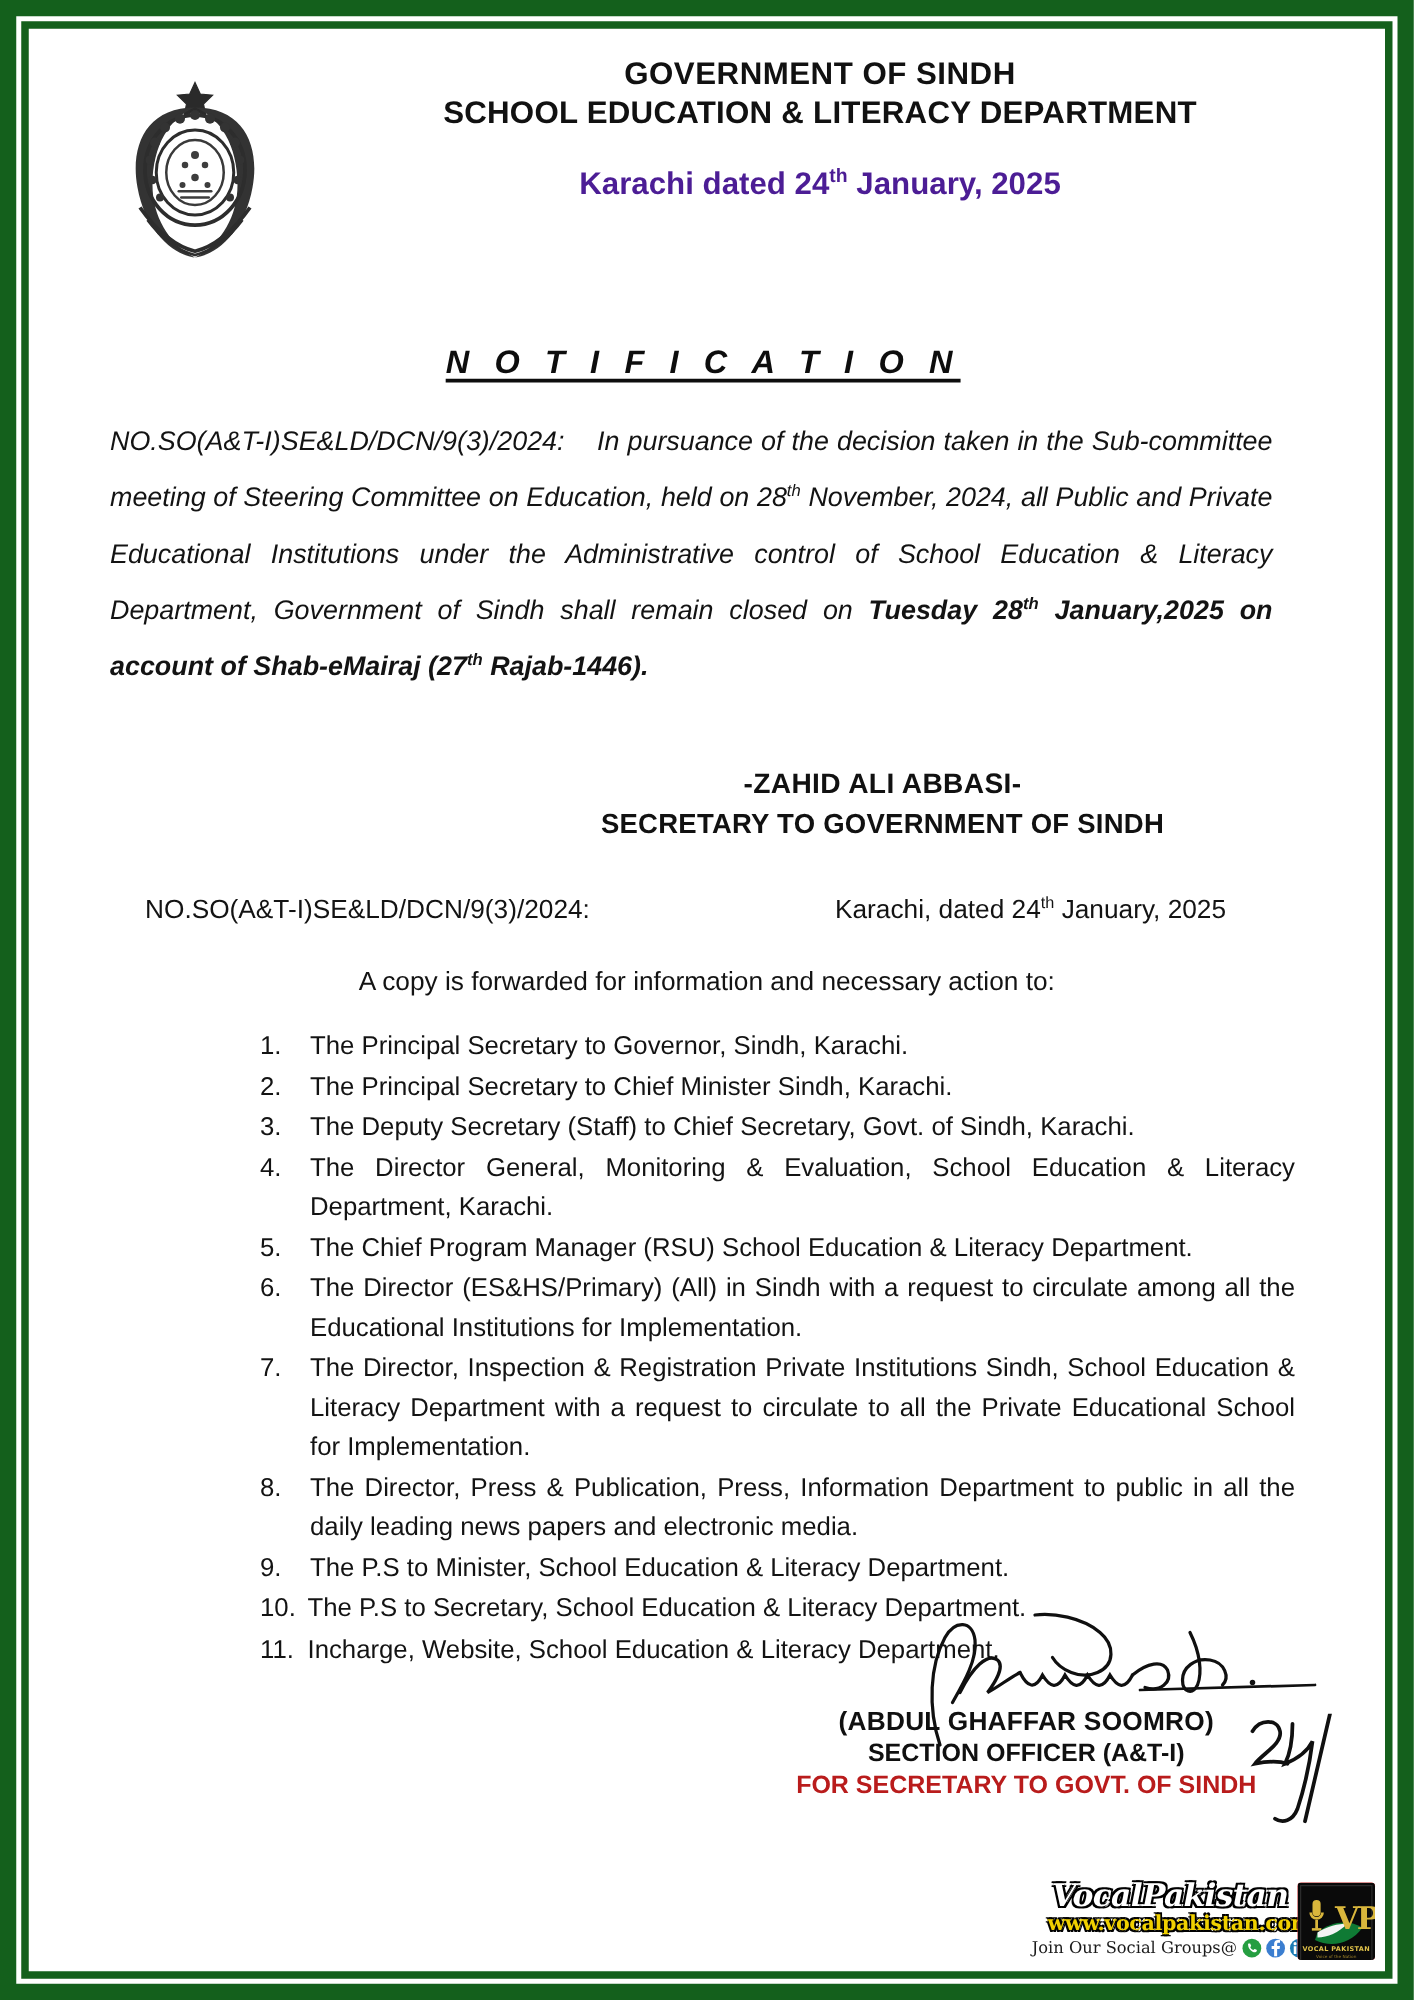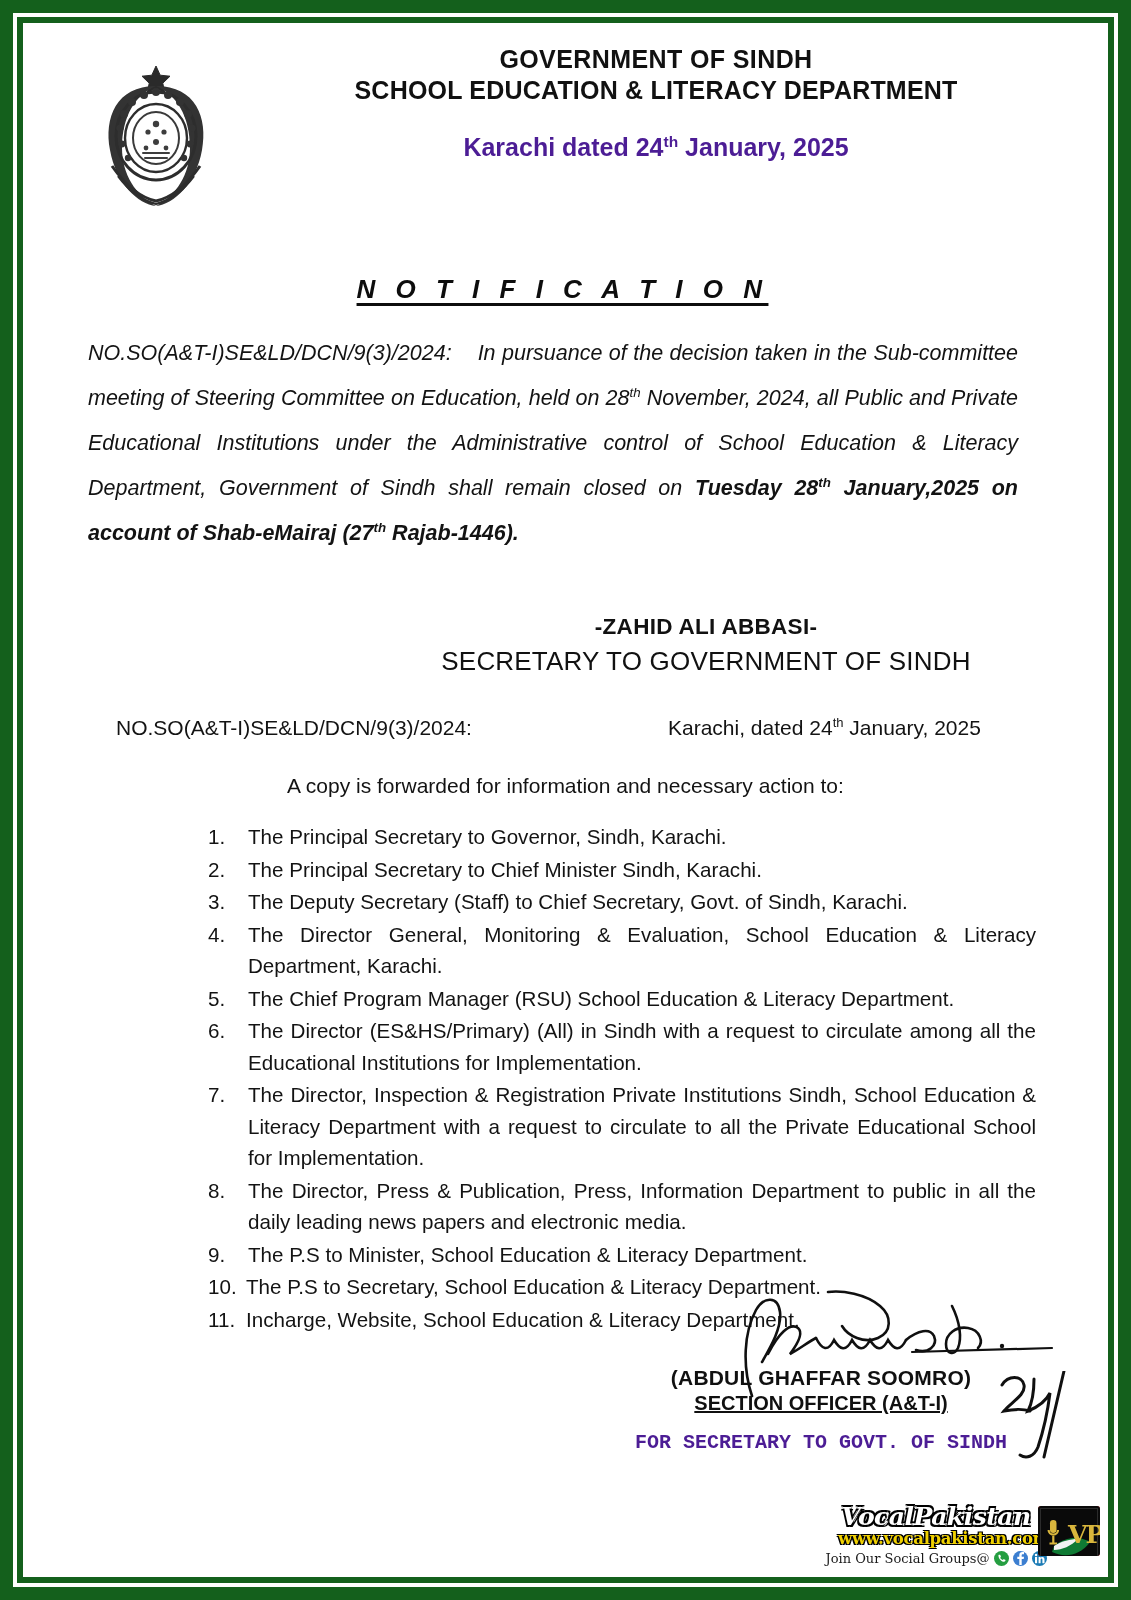"SECRETARY TO GOVERNMENT OF SINDH" .secretary-title { font-size: 26px -> 22px; font-weight: normal -> bold }
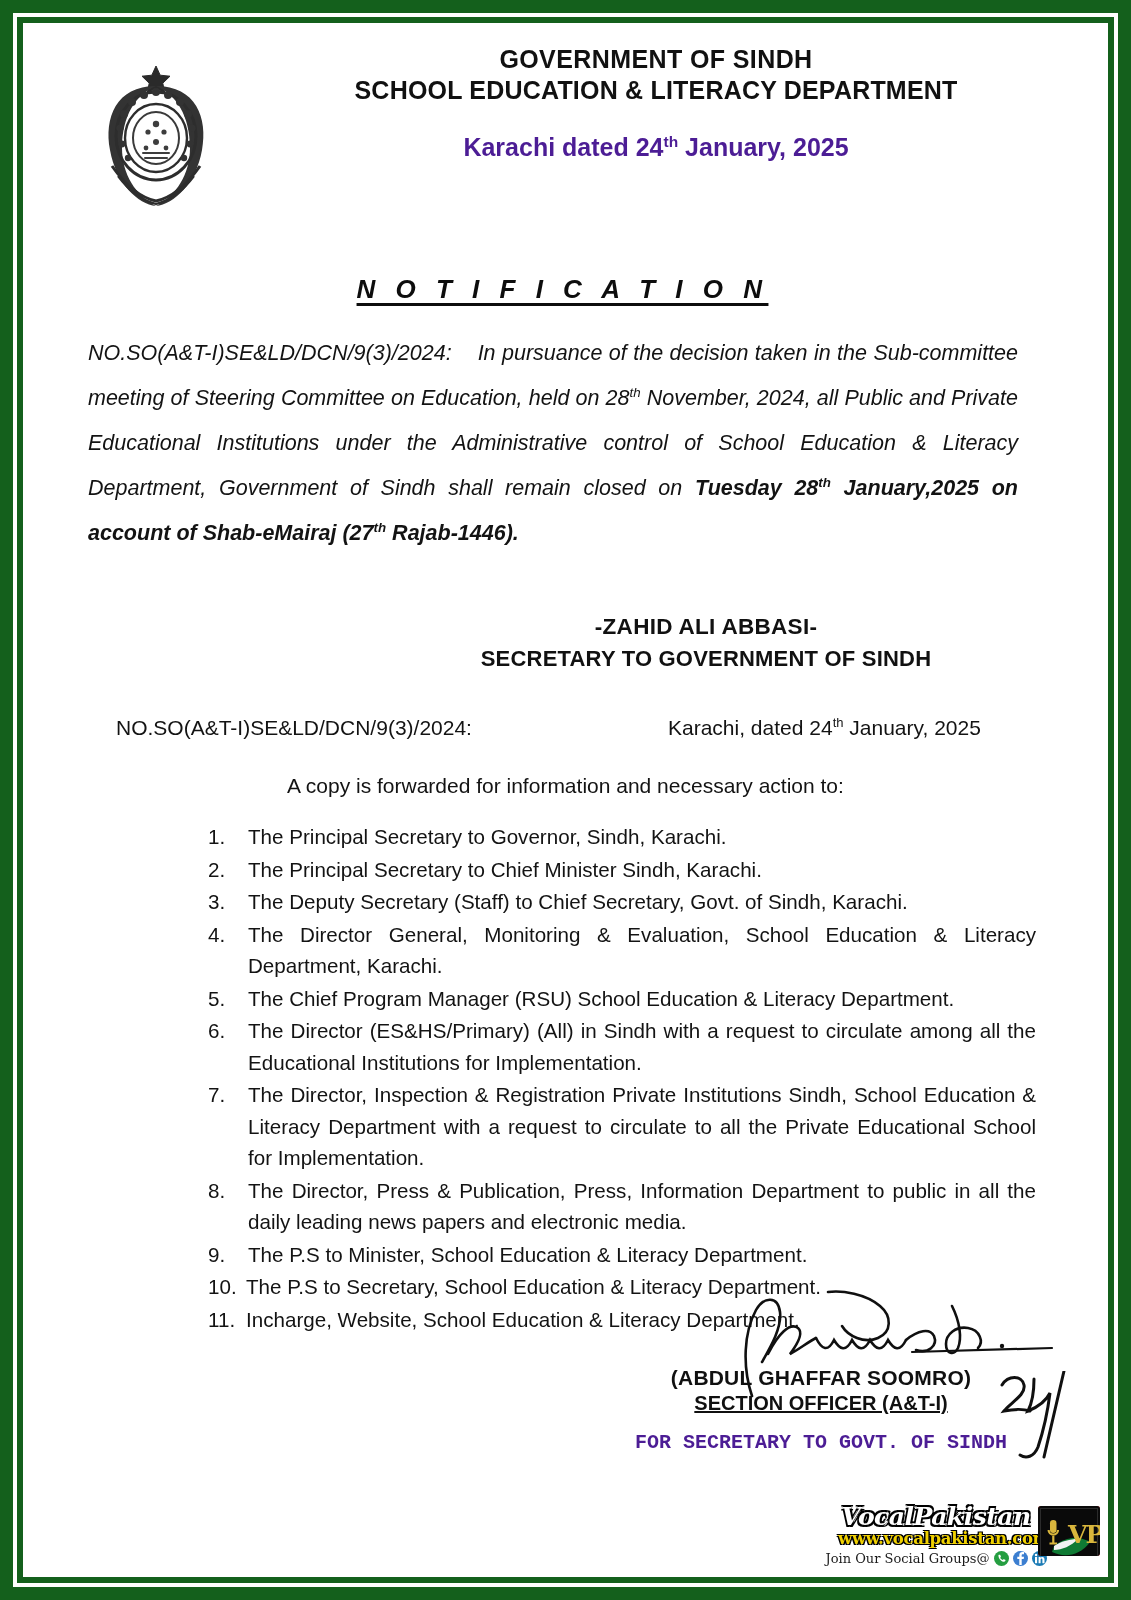"SECTION OFFICER (A&T-I)" .sig-role { text-decoration: underline -> none }
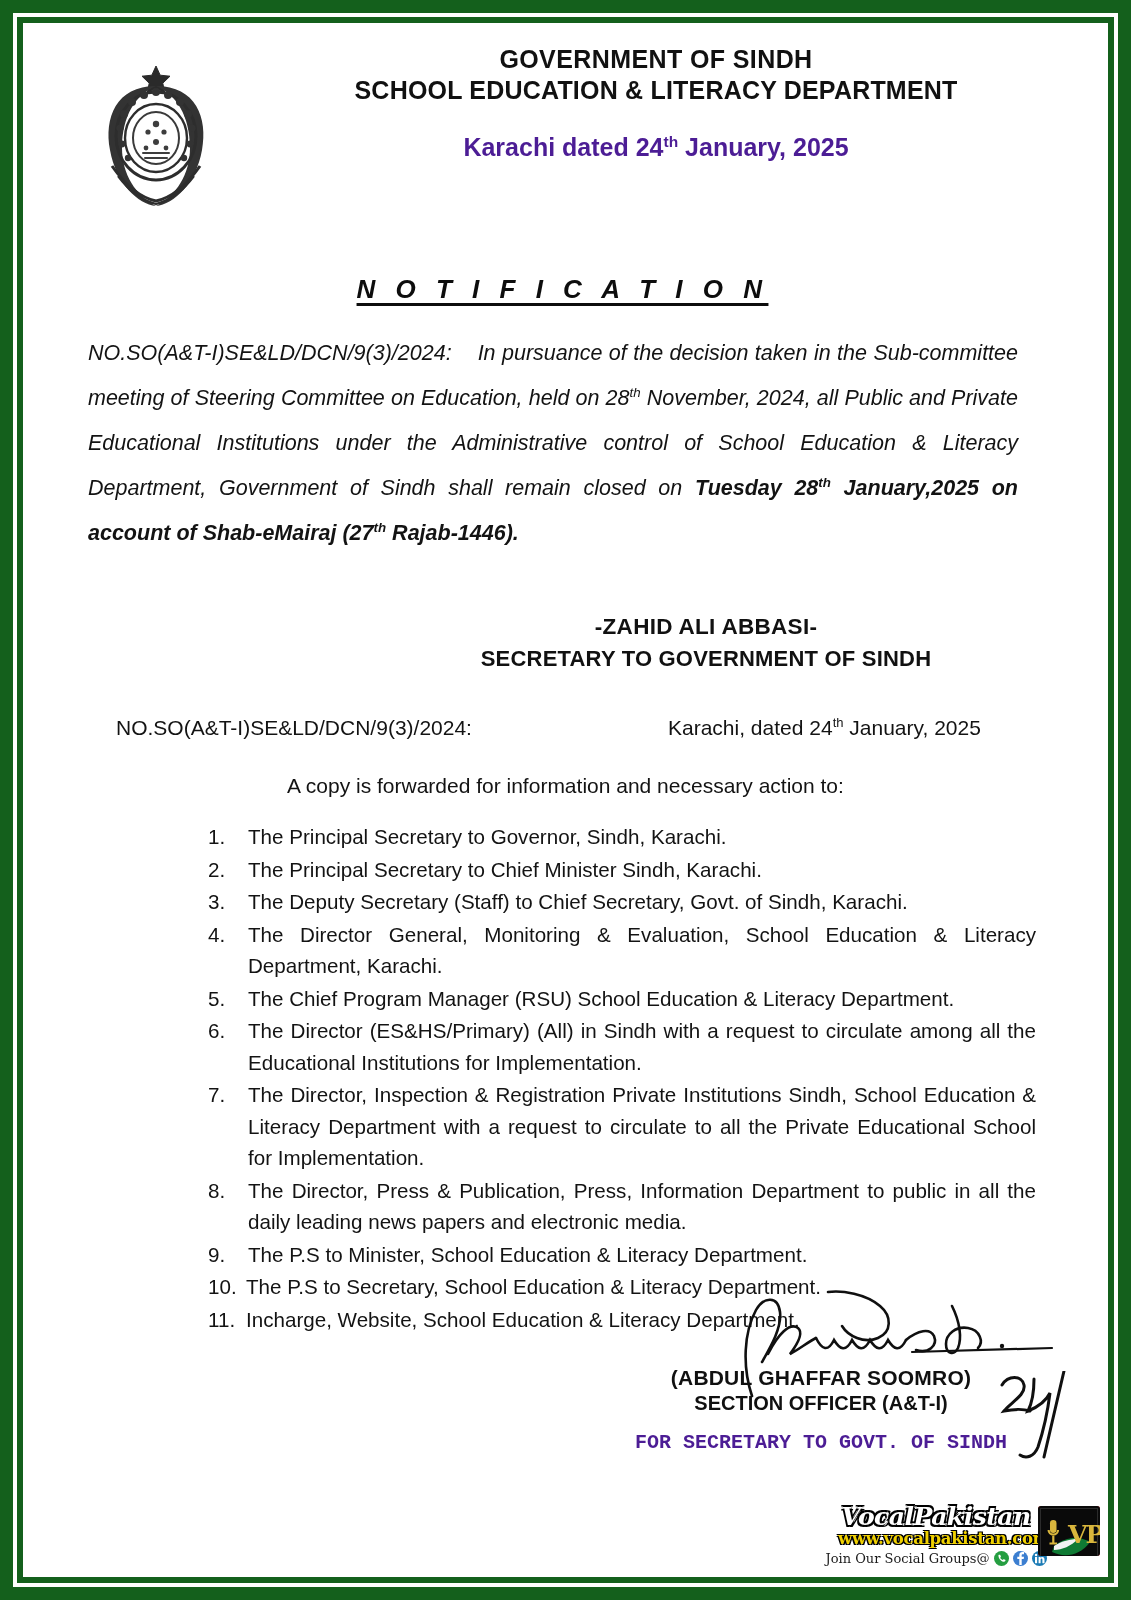"FOR SECRETARY TO GOVT. OF" .sig-for { color: #4c1d95 -> #b91c1c; font-family: Liberation Mono, monospace -> none; margin-top: 16px -> 2px }
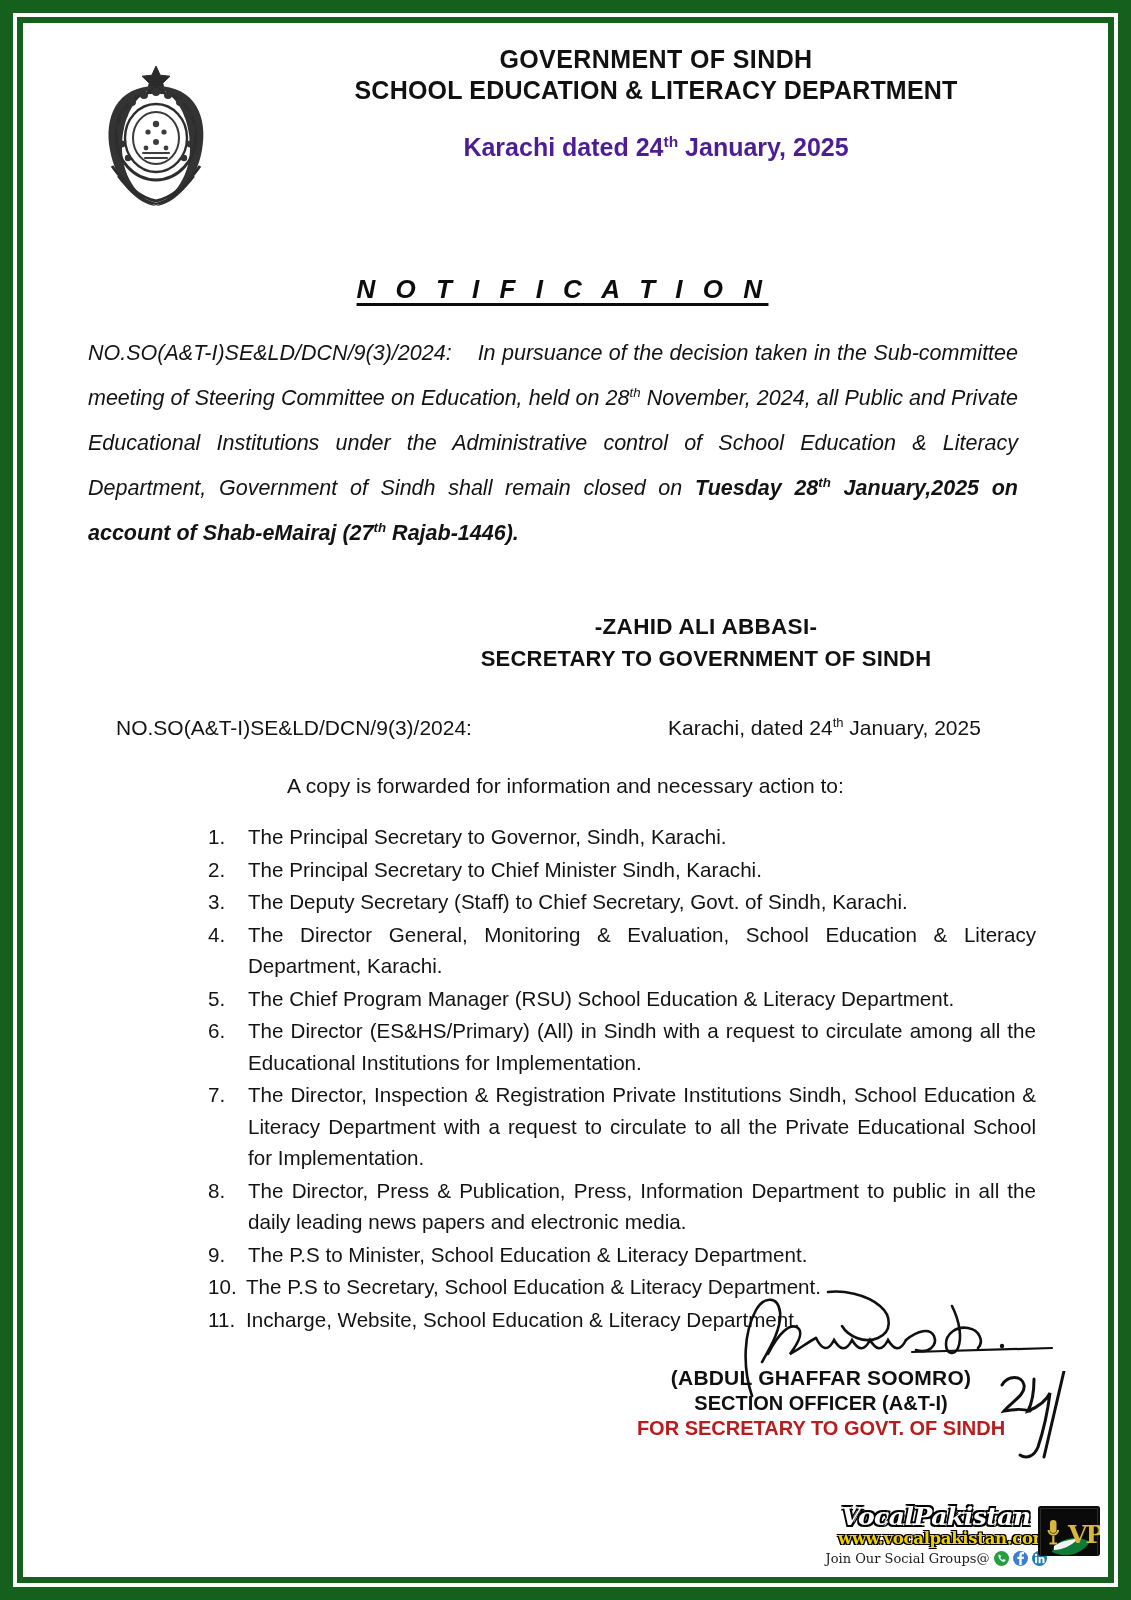"VP" .brand-badge { height: 50px -> 62px }
